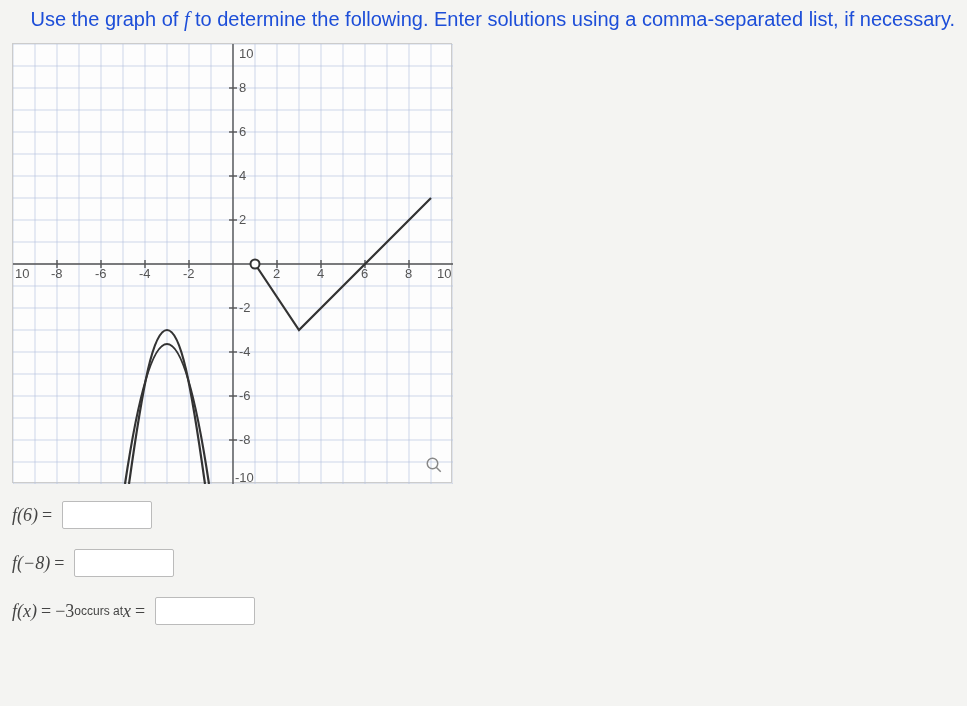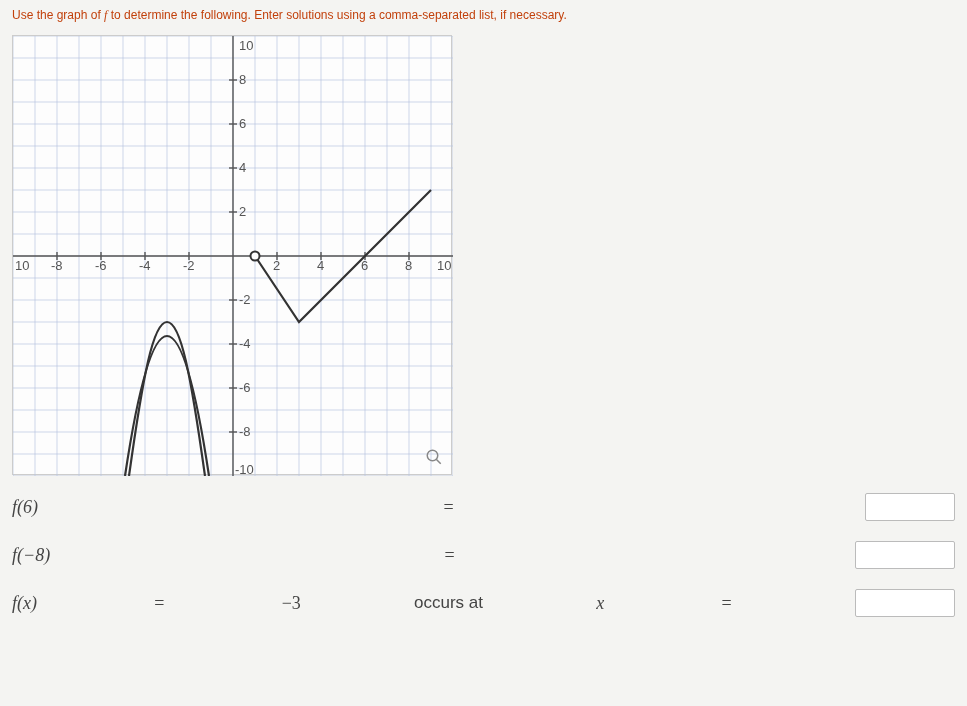"Use the graph of f" .instruction { color: #c2410c -> #1d4ed8; font-size: 12px -> 20px; text-align: none -> right }
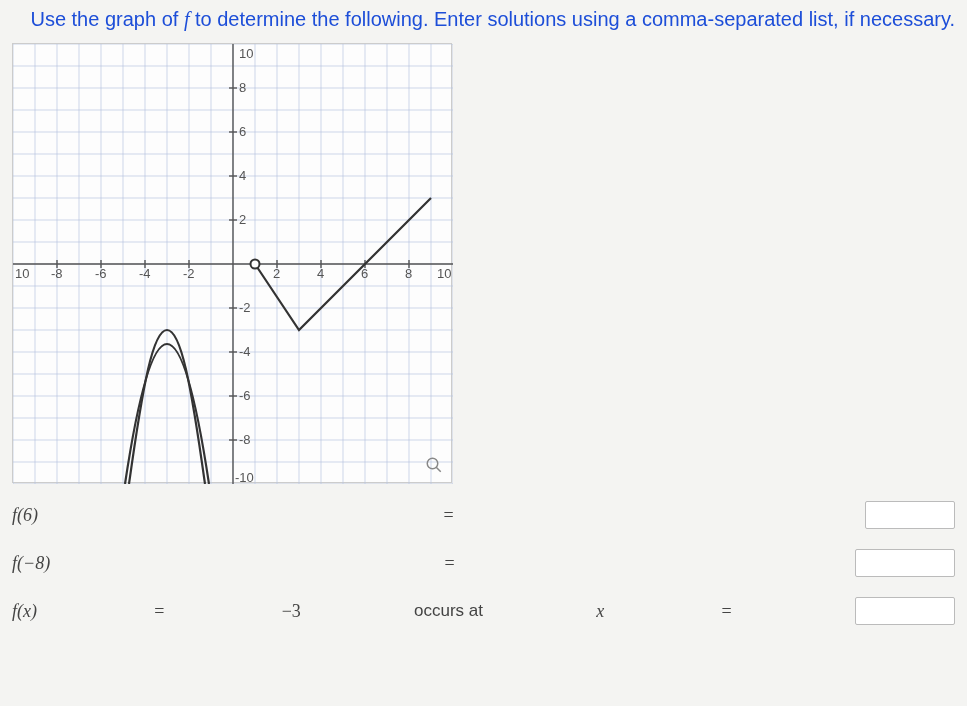"f(6)" .question-row { justify-content: space-between -> none }
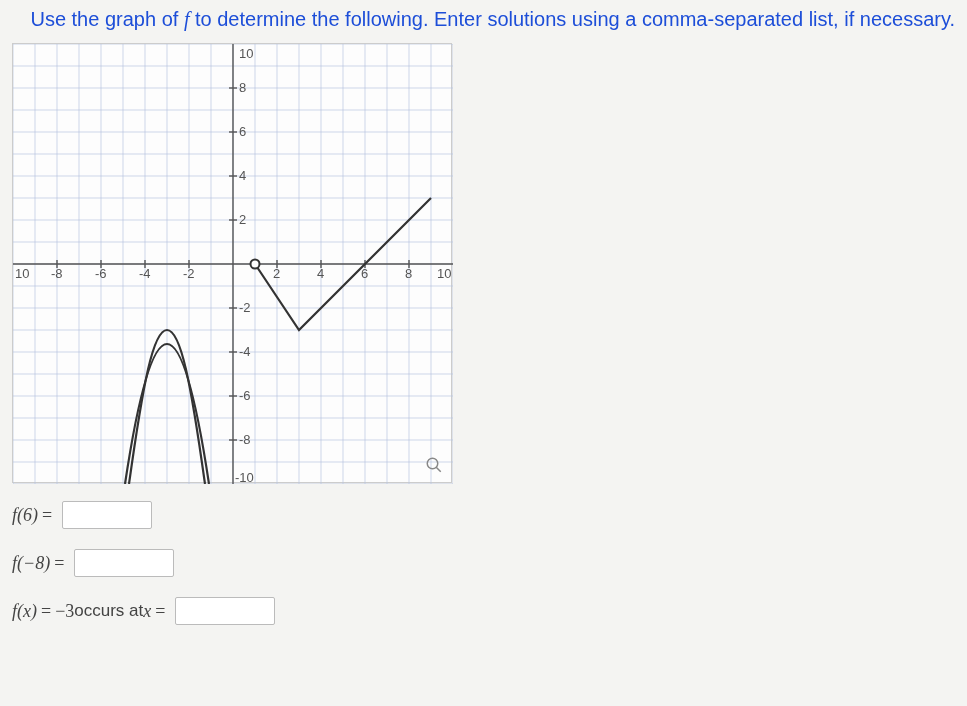"occurs at" .occurs-text { font-size: 17px -> 12px }
